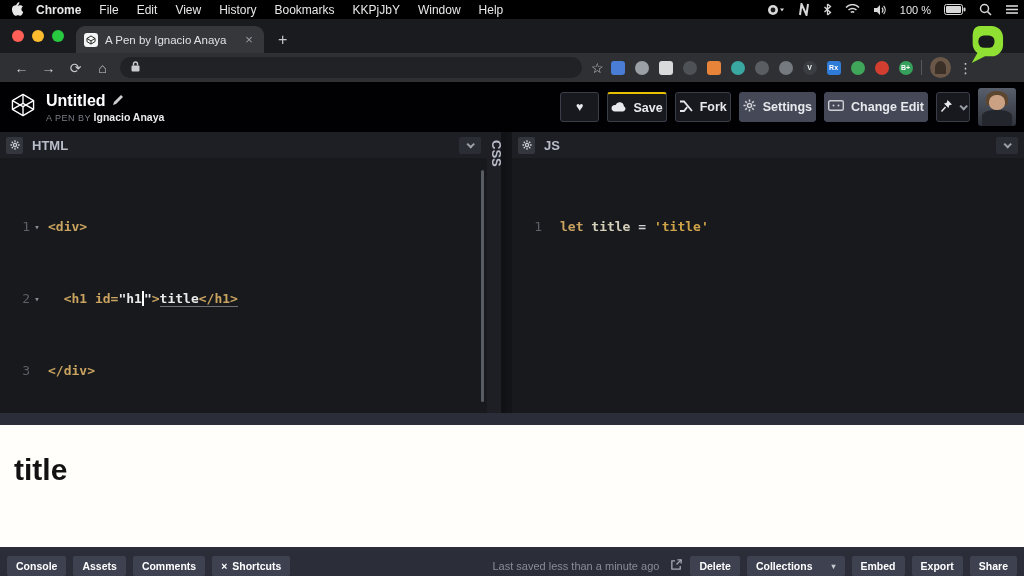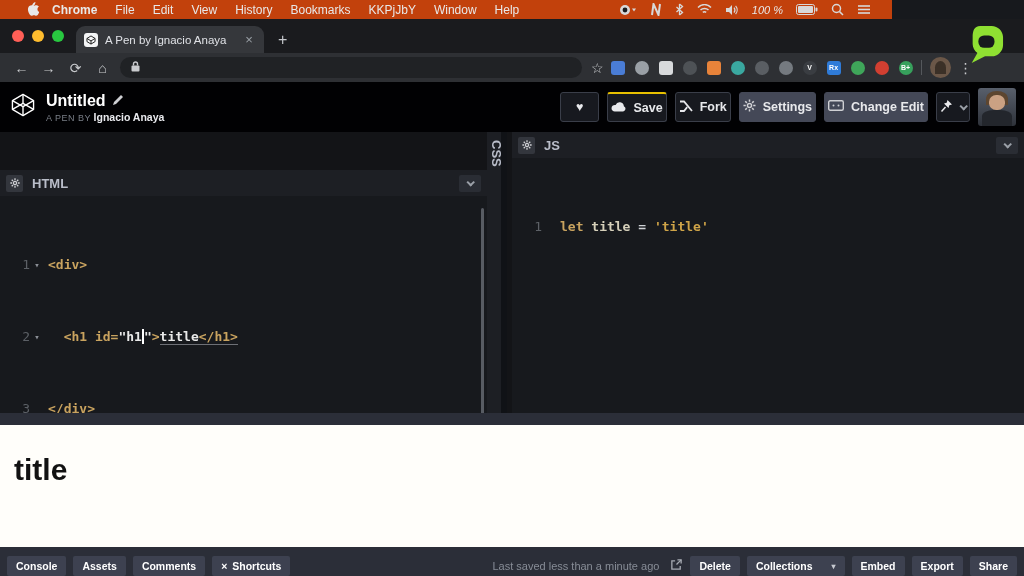"Chrome" .menubar { background: #c2410c -> #000000; padding: 0 21px -> 0 5px; width: 892px -> 1024px }
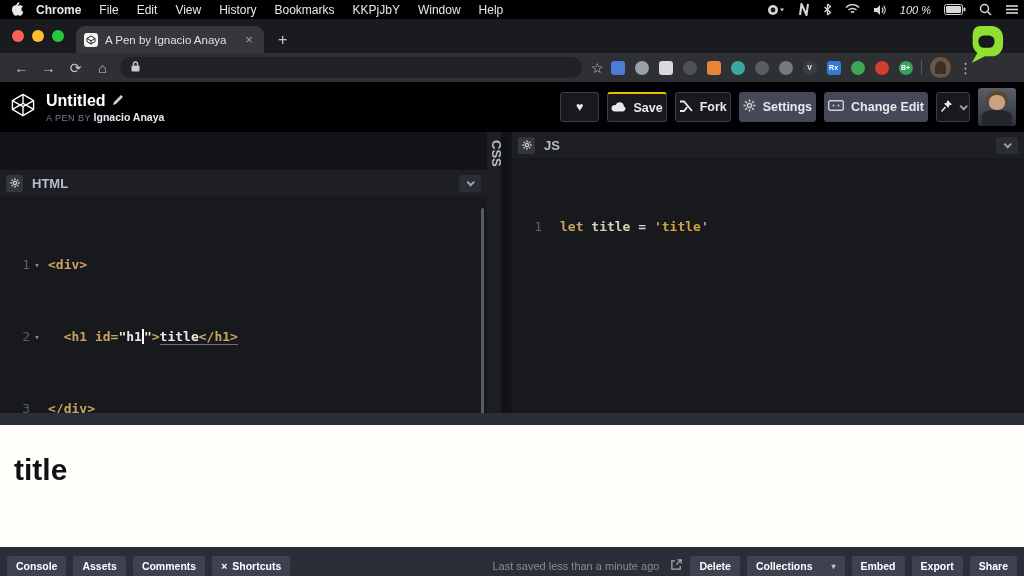"100 %" .menu-status { font-style: italic -> none }
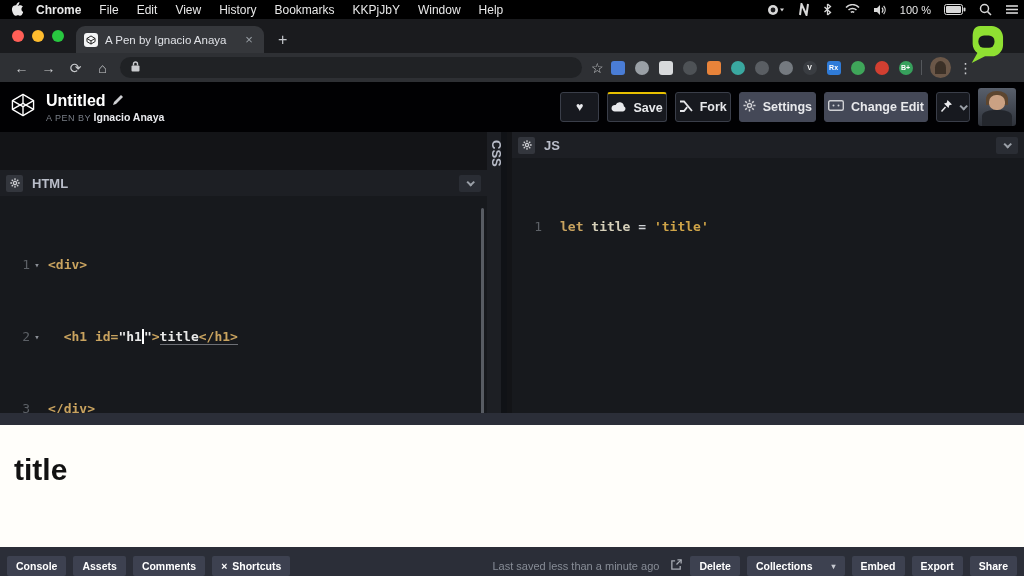"HTML" .panel-html { margin-top: 38px -> none }
